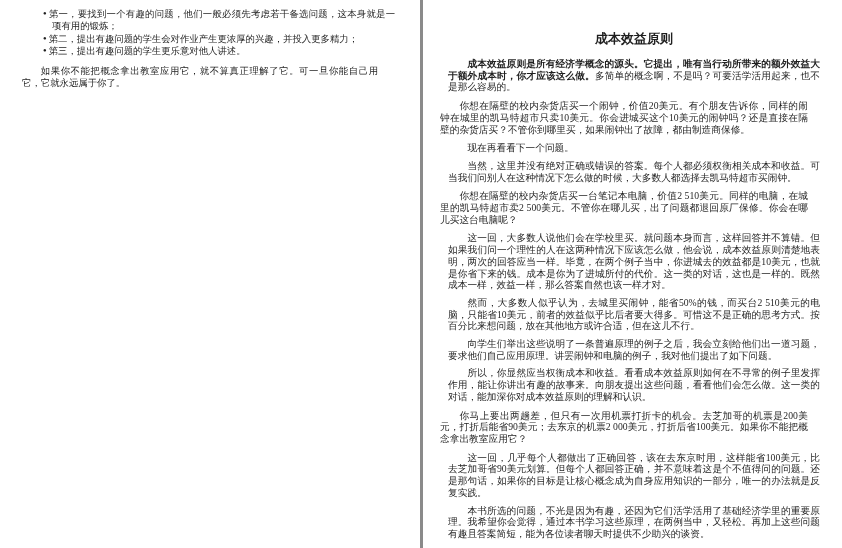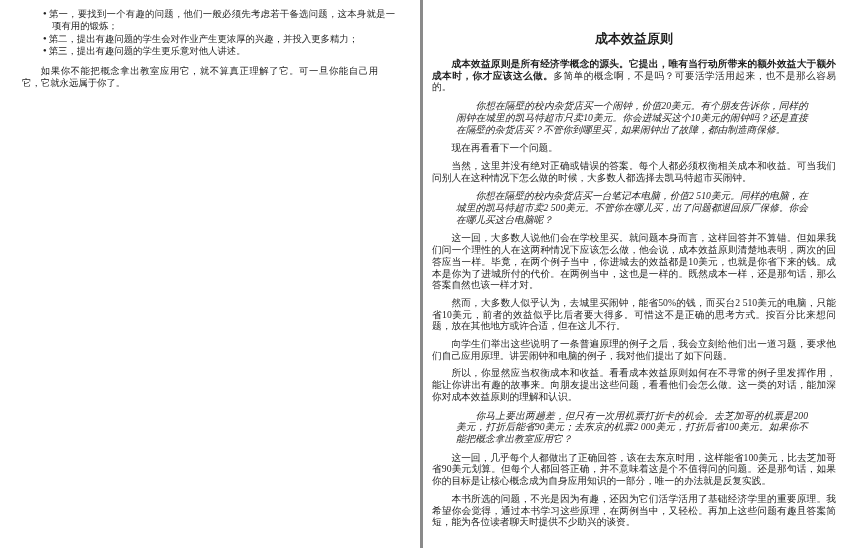"成本效益原则是所有经济学概念的源头。它提出，唯有当行动所带来的额外效益大于额外成" .para { margin: 6px 0 -> 6px 16px }
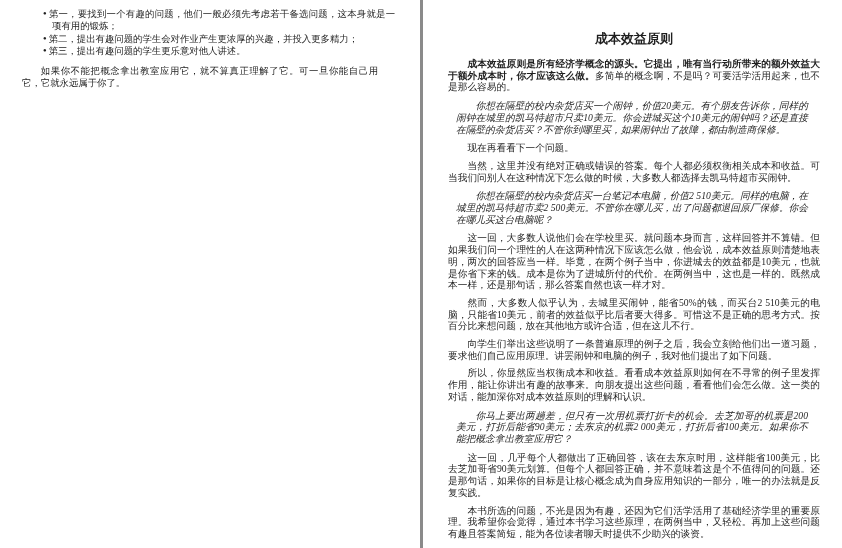"你想在隔壁的校内杂货店买一个闹钟，价值20美元。有个朋友告诉你，同样的闹钟在城里" .example { font-style: italic -> none; margin: 7px 28px 7px 24px -> 7px 28px 7px 8px }
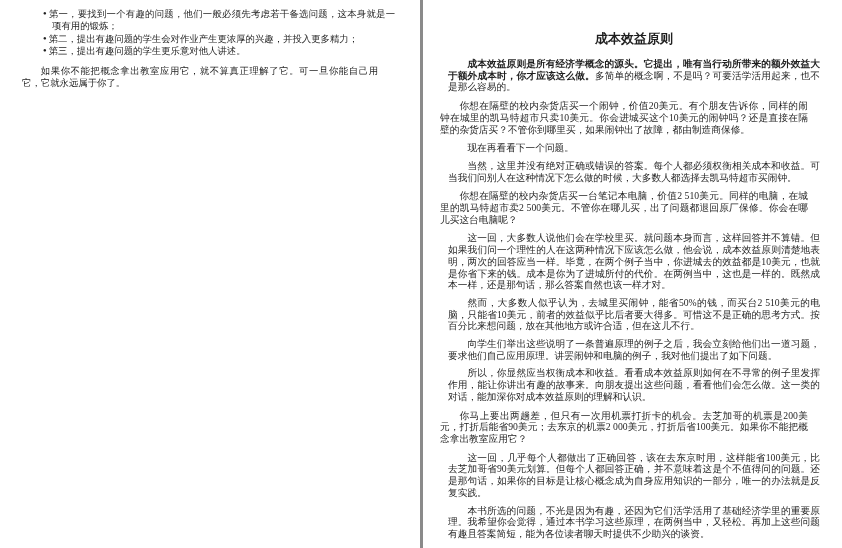"这一回，大多数人说他们会在学校里买。就问题本身而言，这样回答并不算错。但如果我们" p.para { text: 在两例当中，这也是一样的。既然成本一样，还是那句话 -> 这一类的对话，这也是一样的。既然成本一样，效益一样 }
